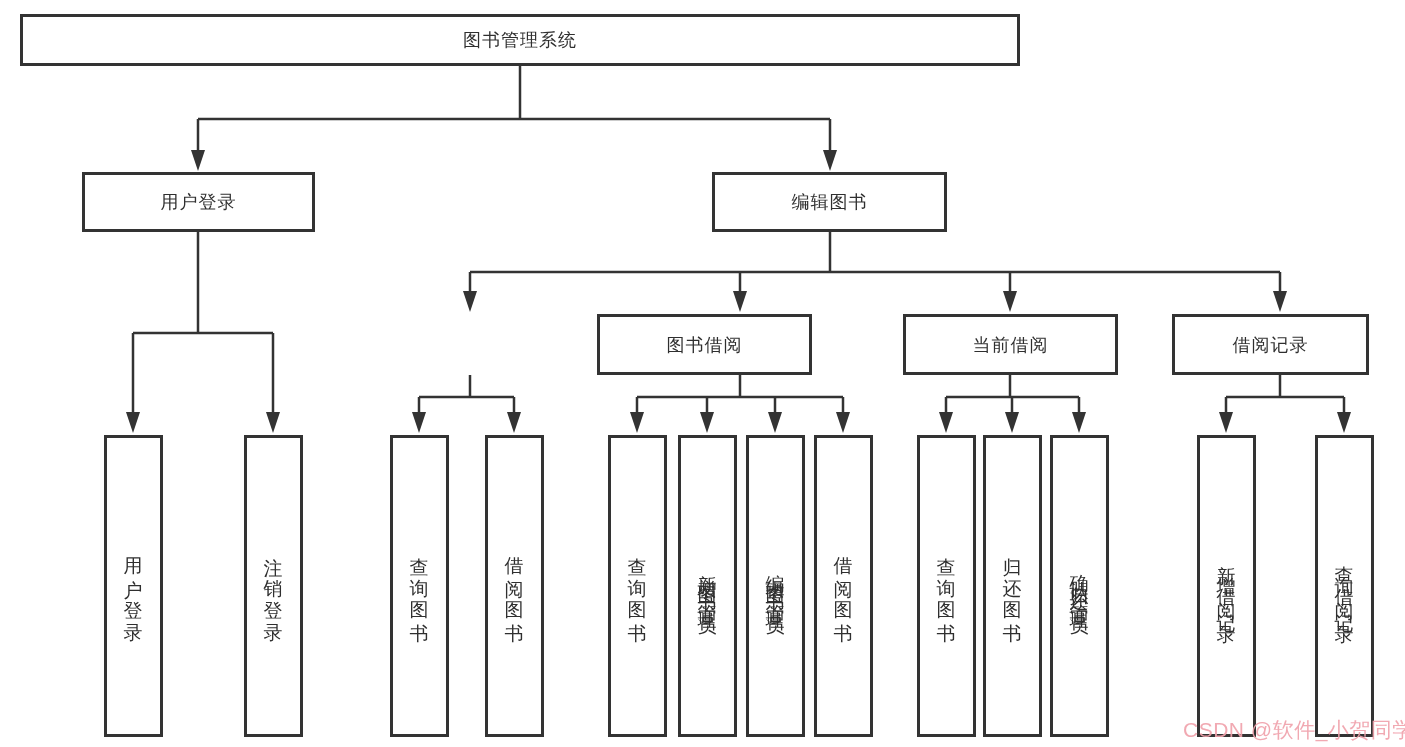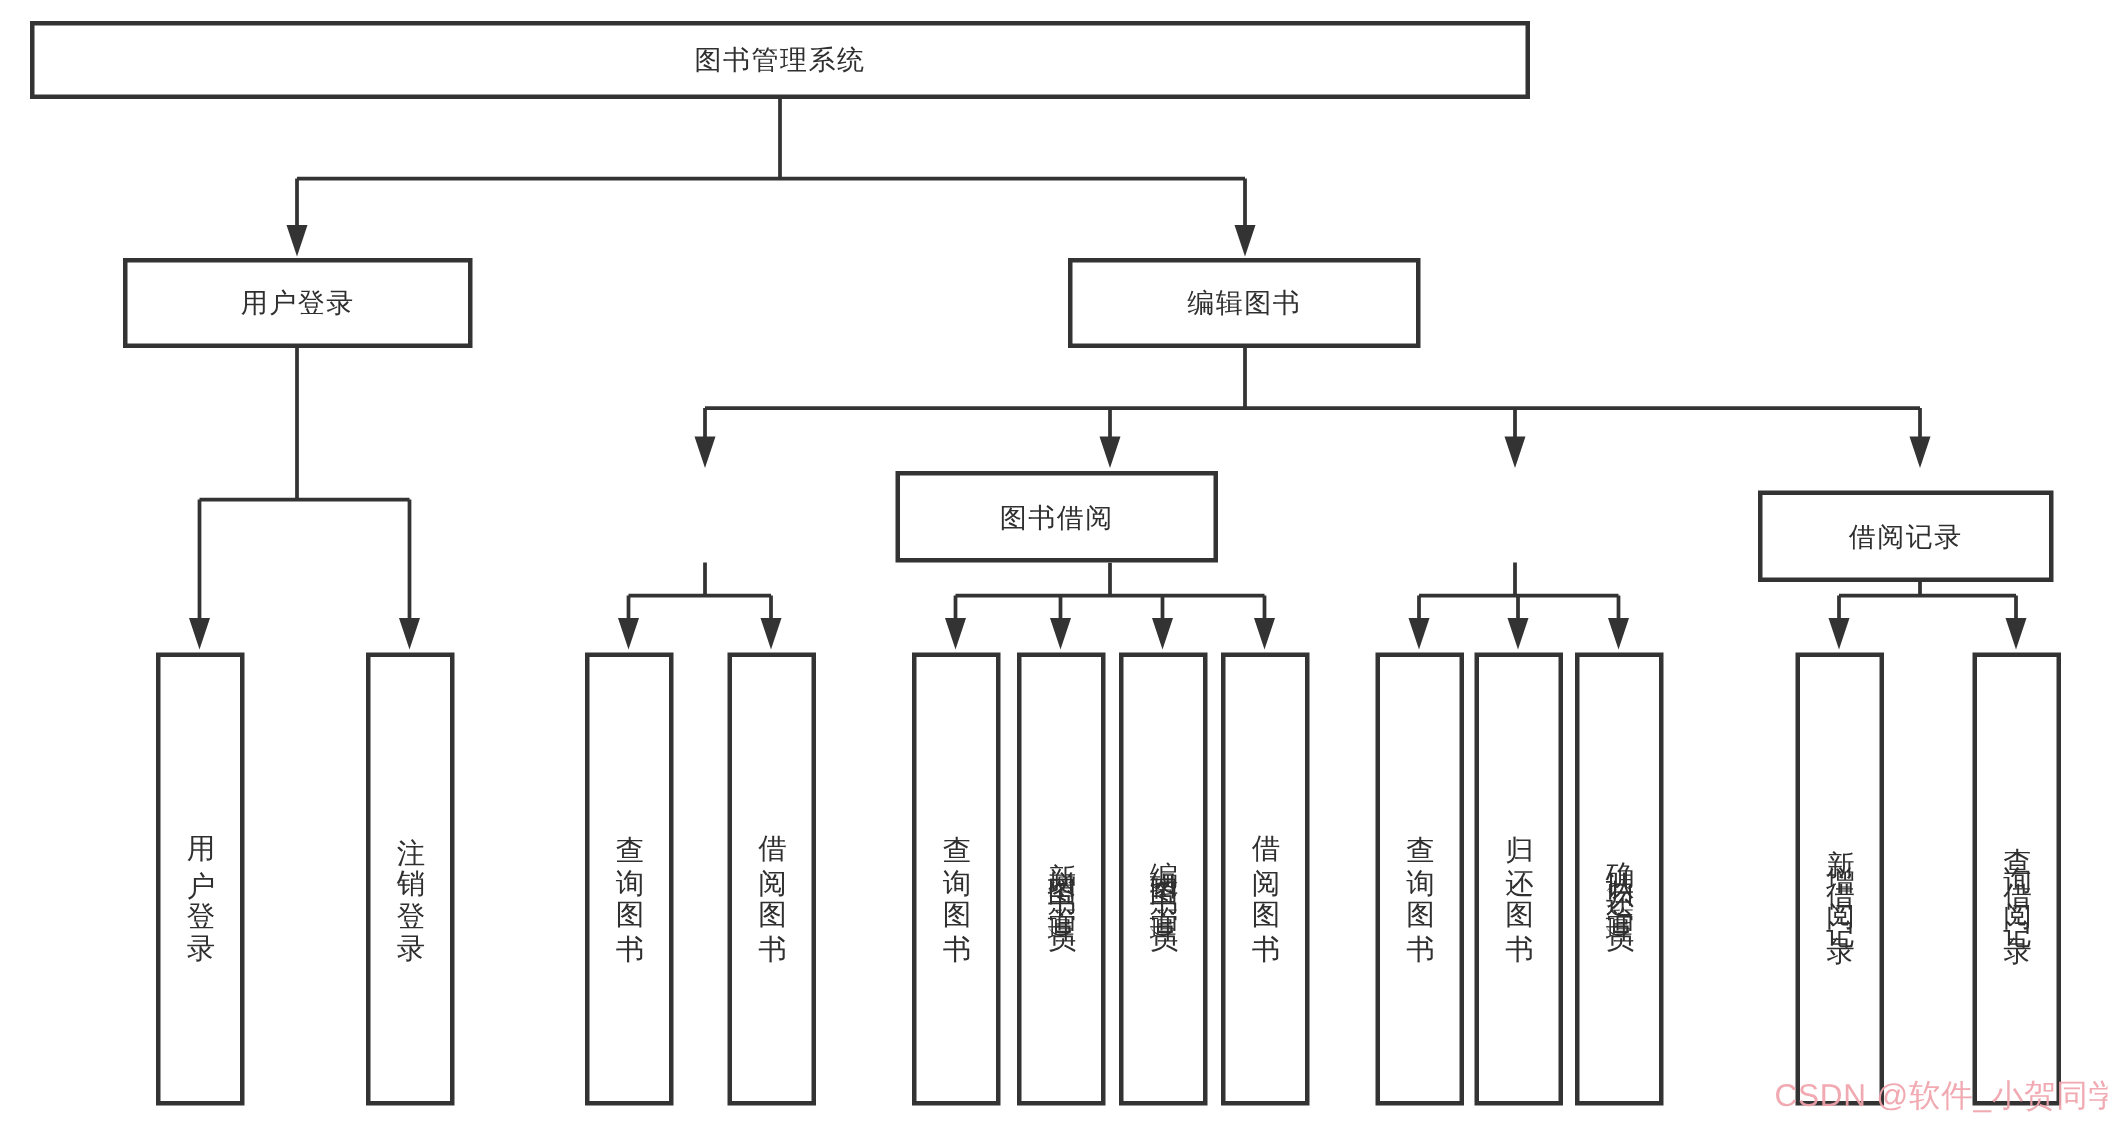"当前借阅" div.node { html: none -> <div> <span>当前借阅</span> </div> }
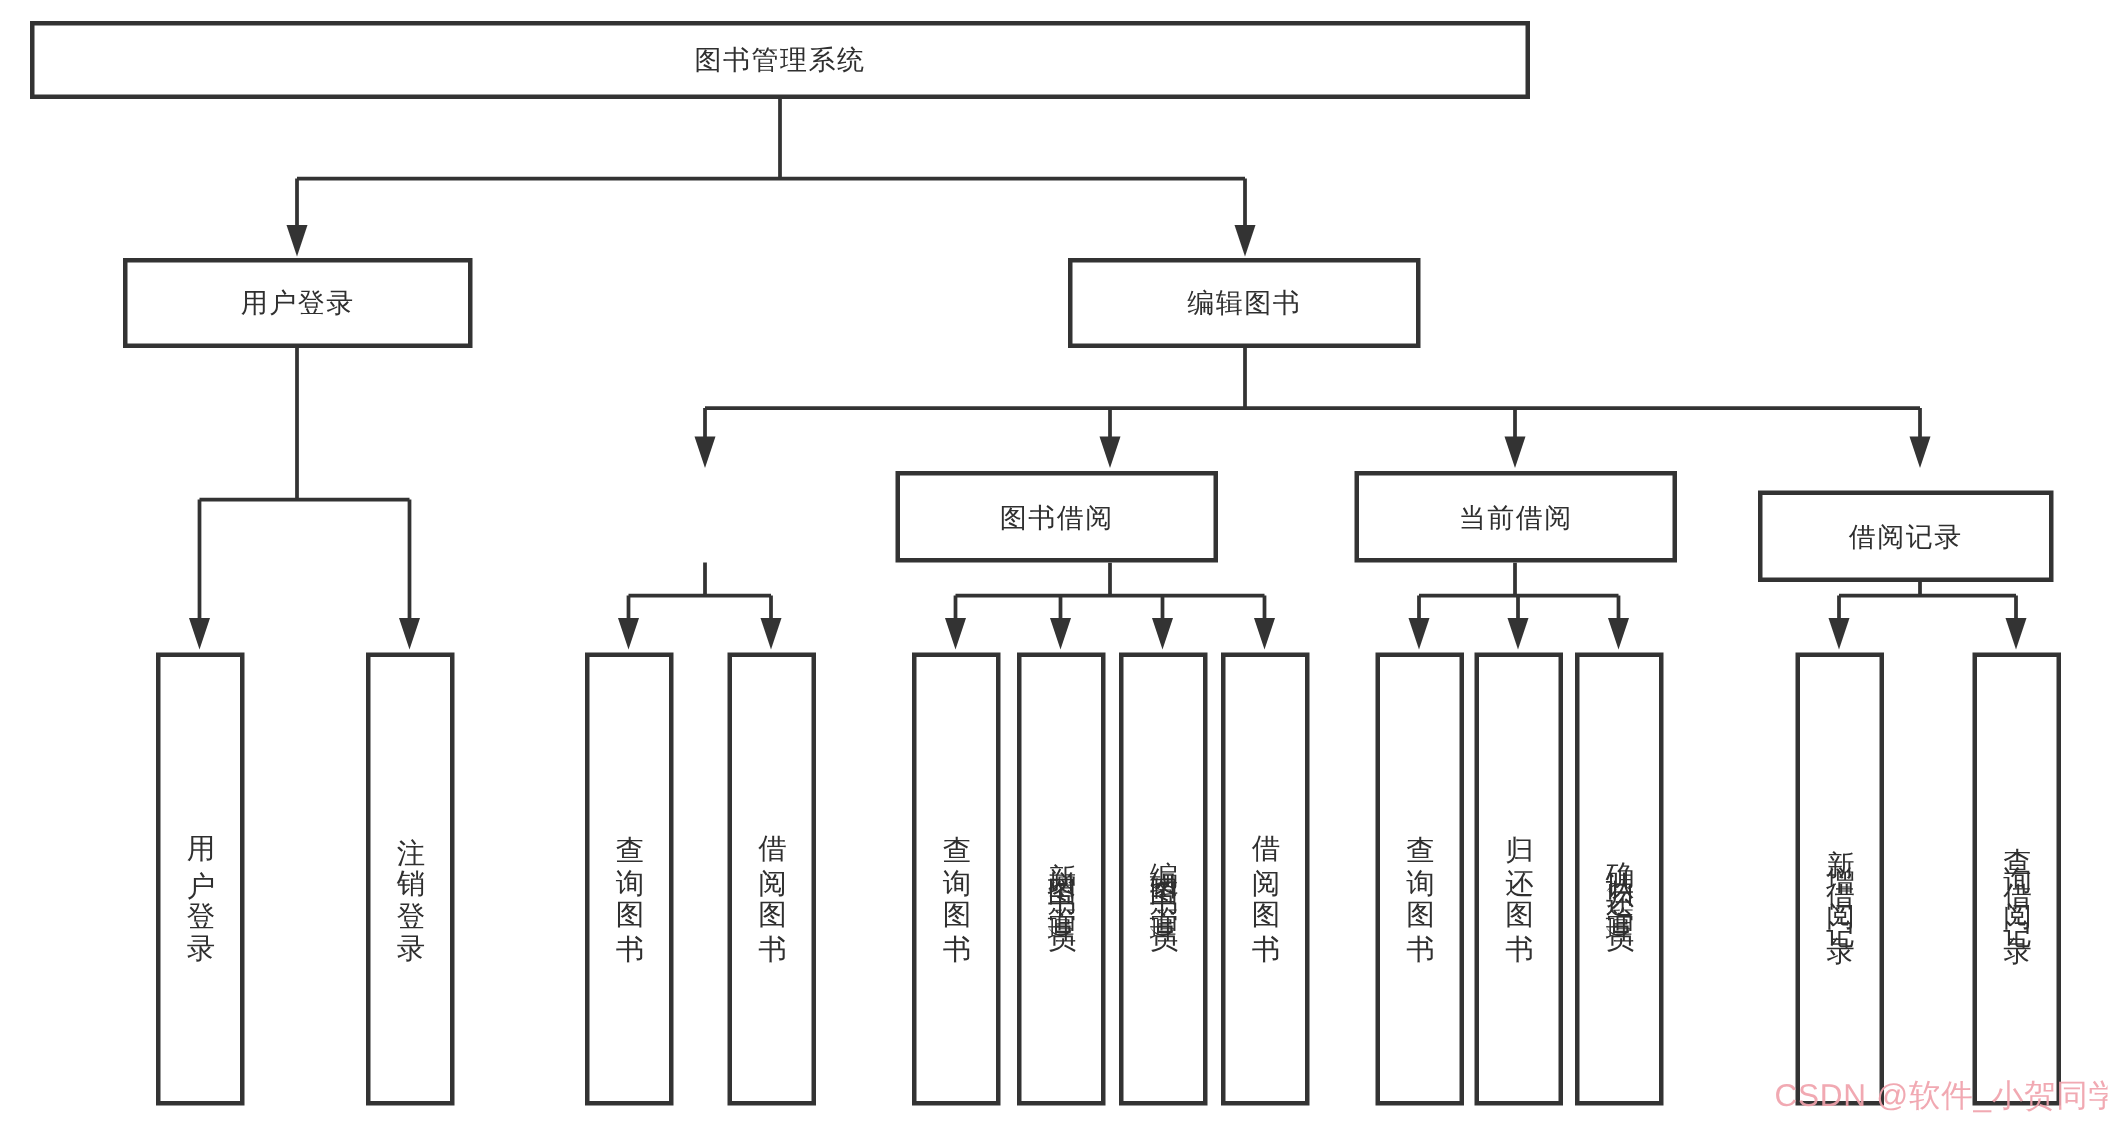"借阅记录" div.node { top: 327px -> 314px }
